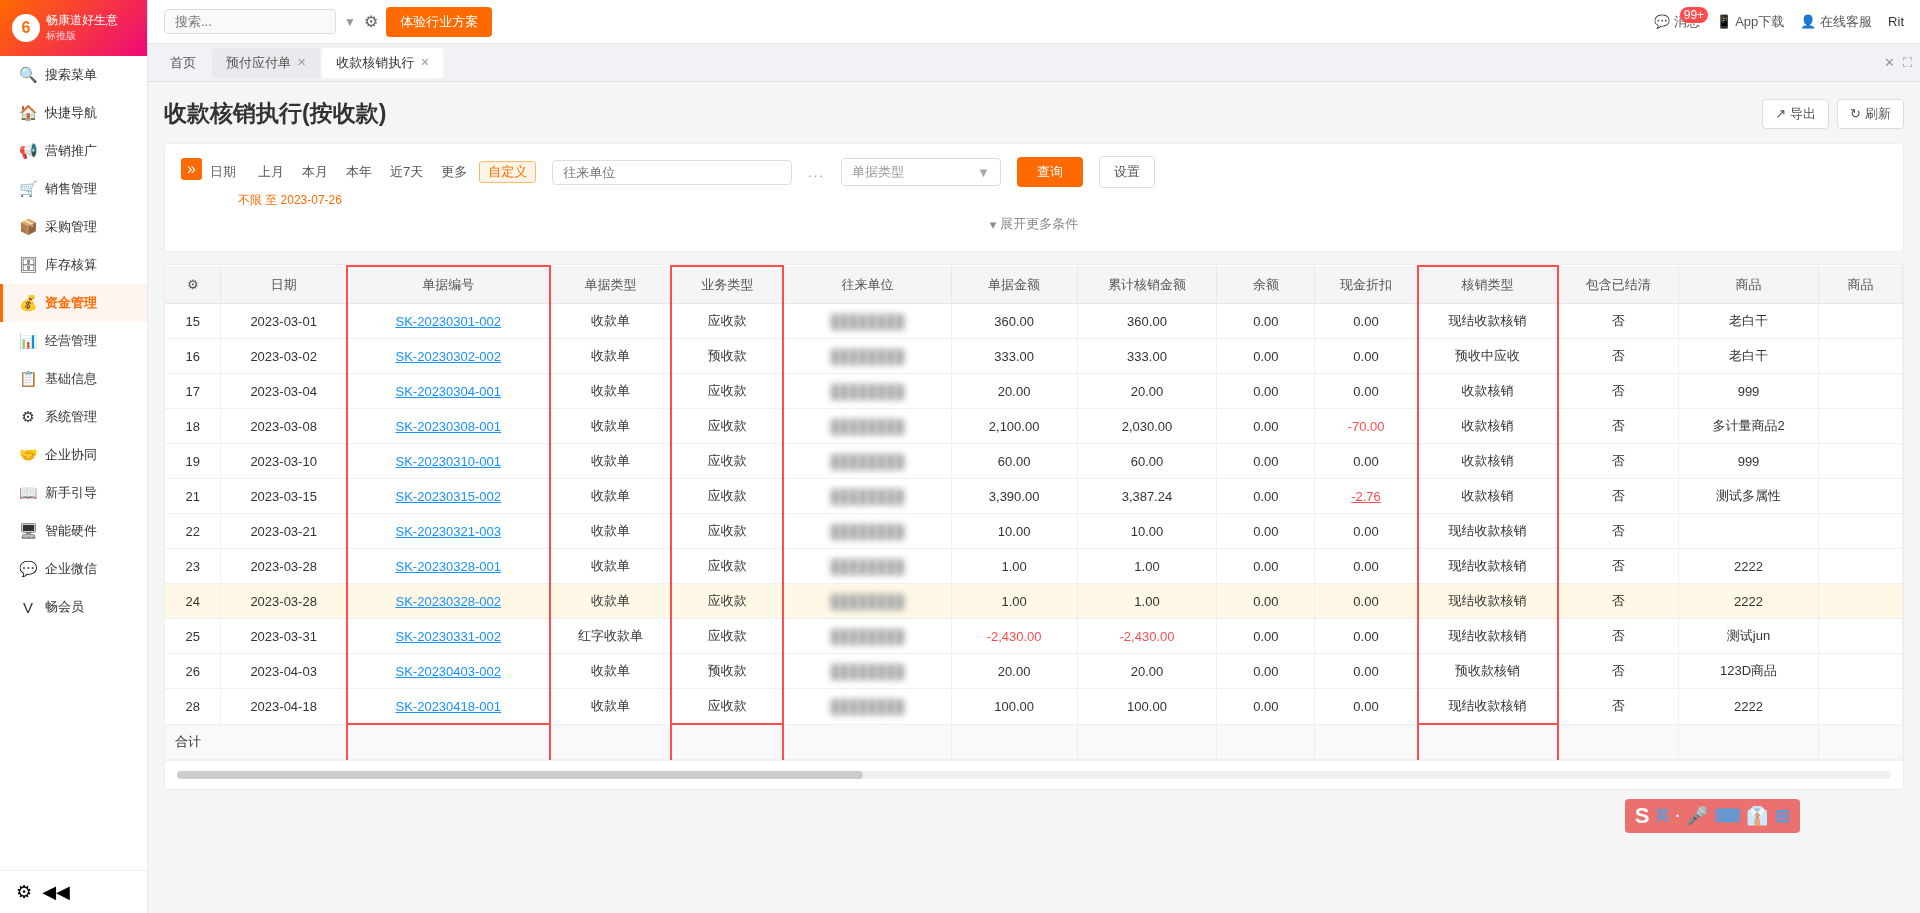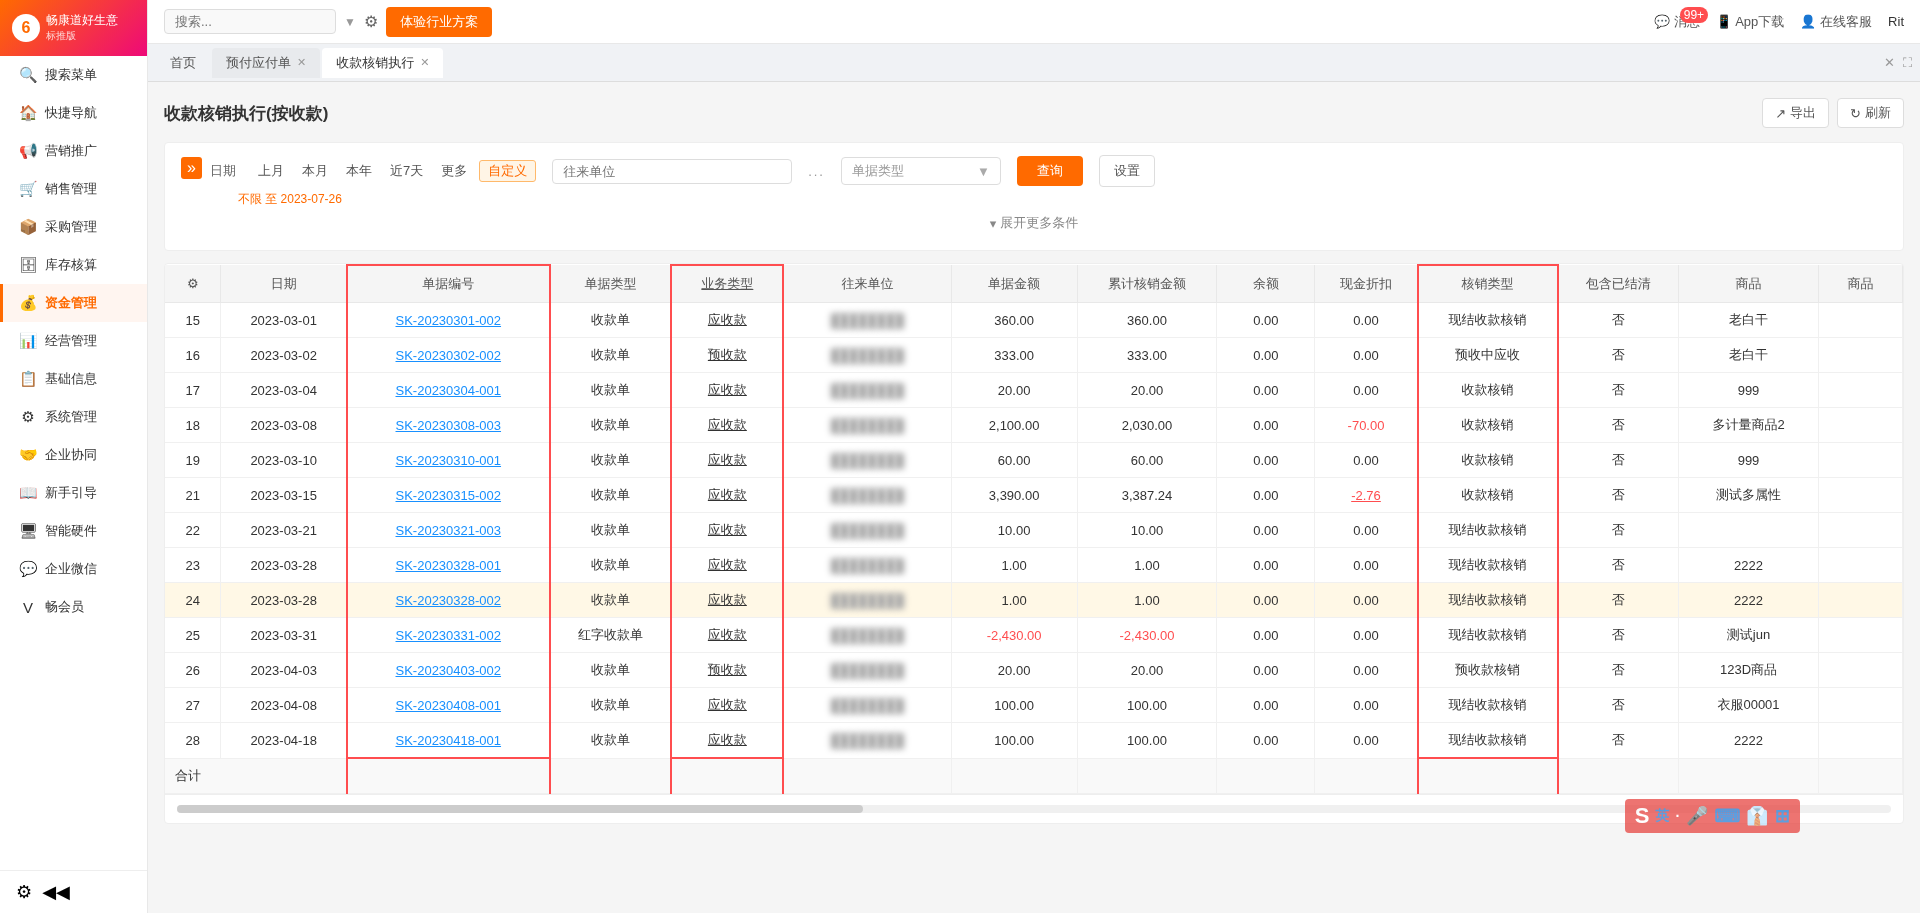"收款核销执行(按收款)" .page-title { font-size: 17px -> 23px }
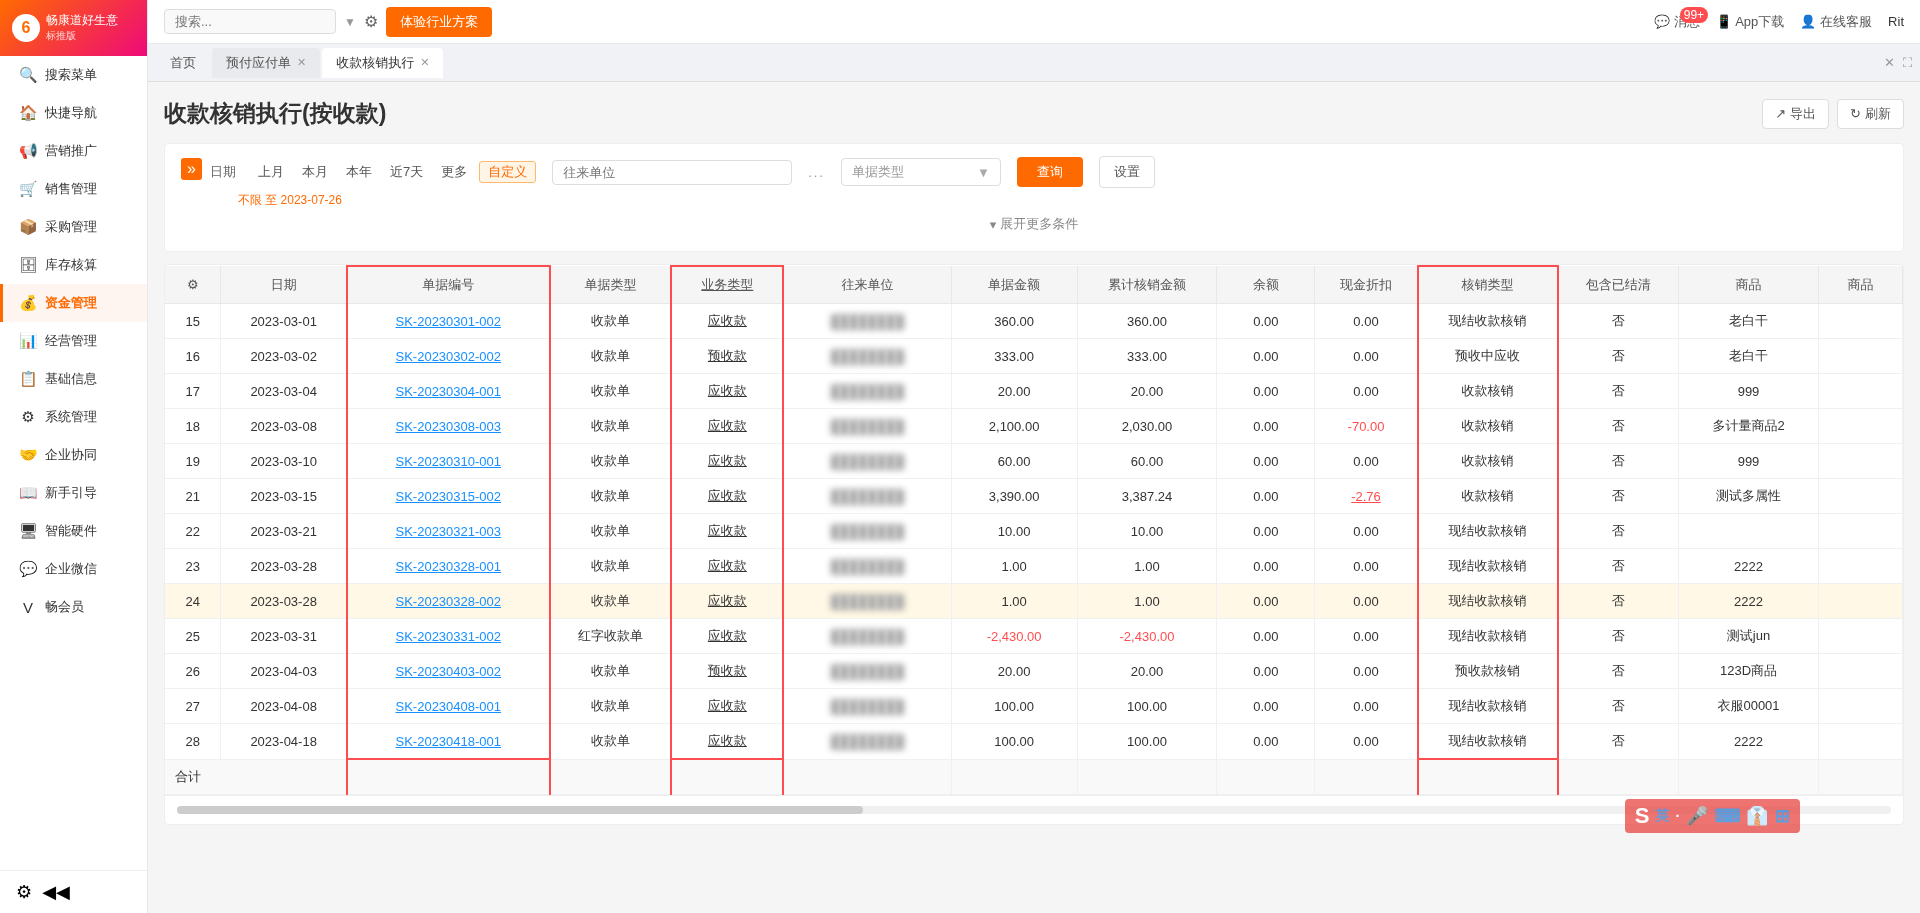"业务类型" .col-biz { text-decoration: underline -> none }
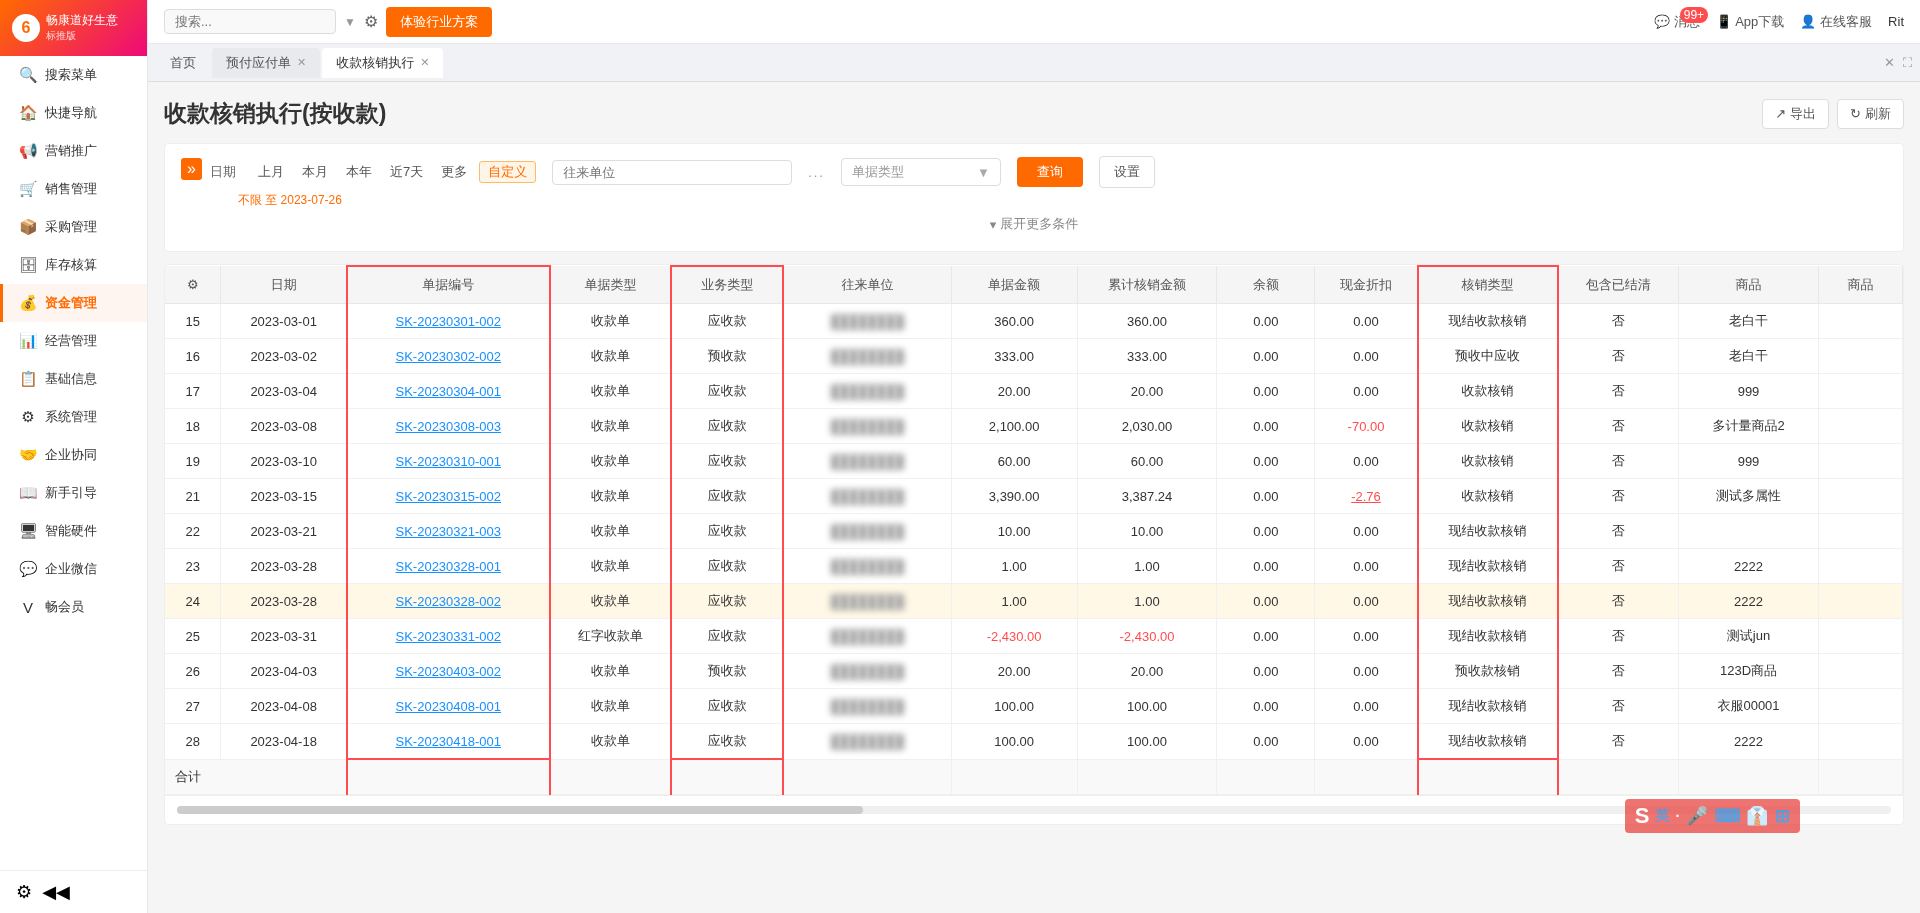"SK-20230308-003" a.link-text { text: SK-20230308-003 -> SK-20230308-001 }
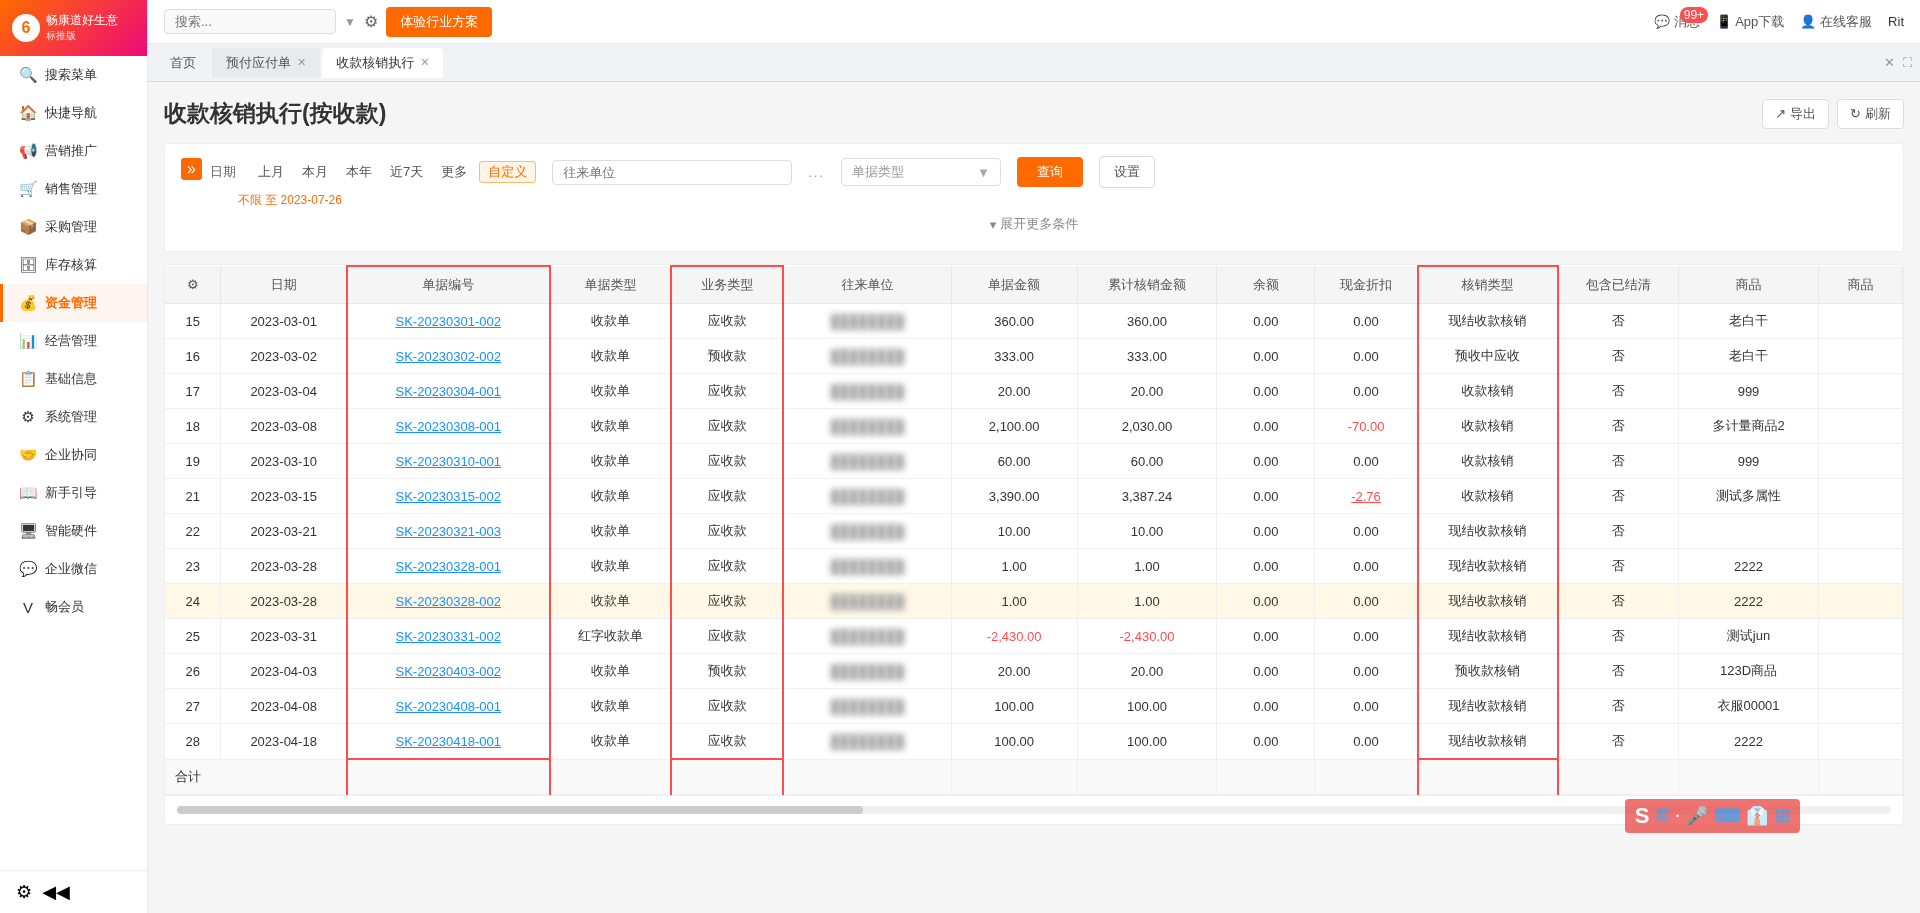"27" tr { html: <tr> <td>27</td> <td>2023-04-08</td> <td><a>SK-20230408-001</a></td> <td>收款单</td> <td>应收款</td> <td><span>████████</span></td> <td>100.00</td> <td>100.00</td> <td>0.00</td> <td>0.00</td> <td>现结收款核销</td> <td>否</td> <td>衣服00001</td> <td></td> </tr> -> none }
